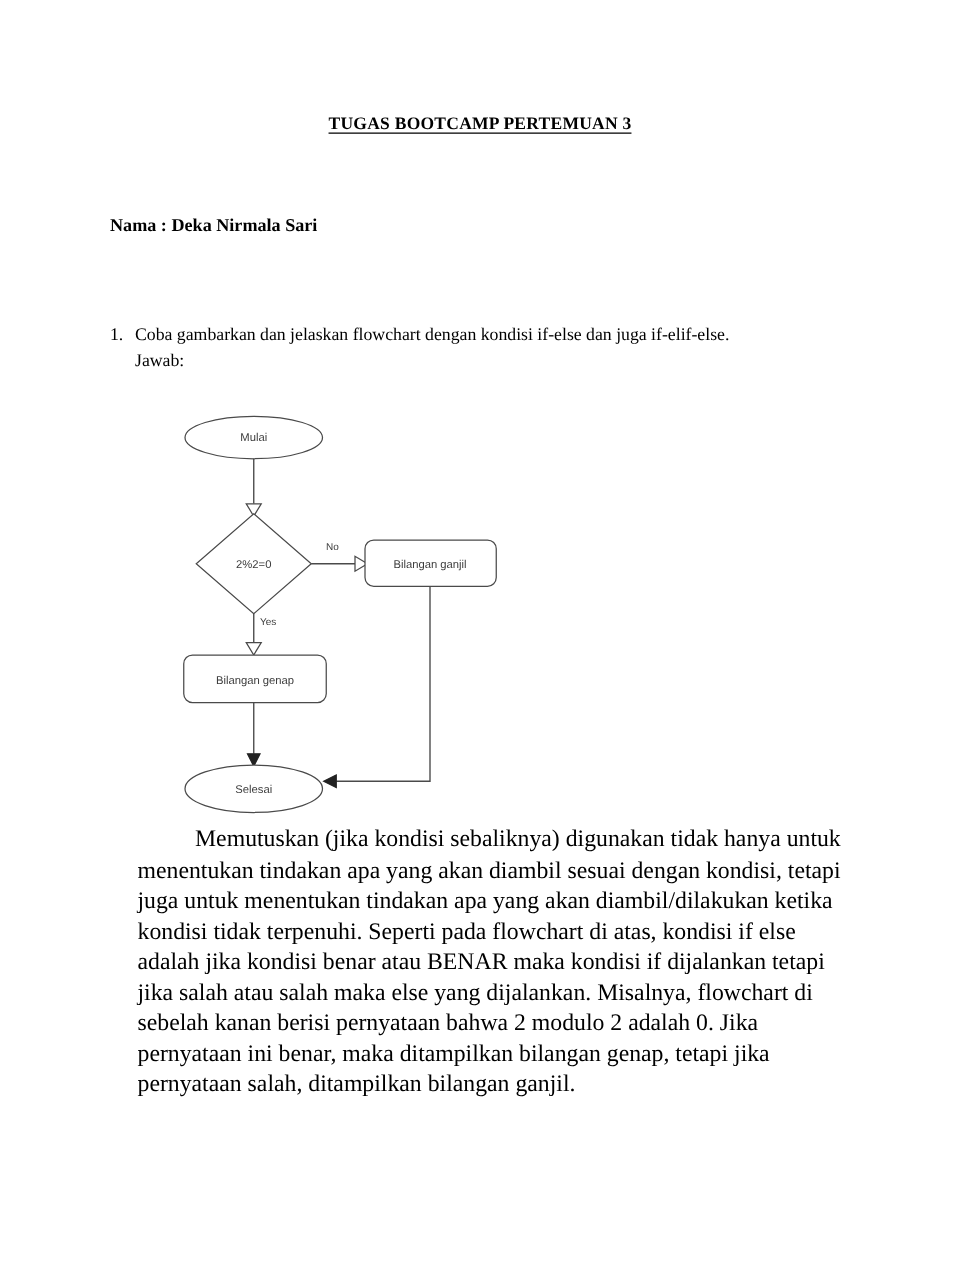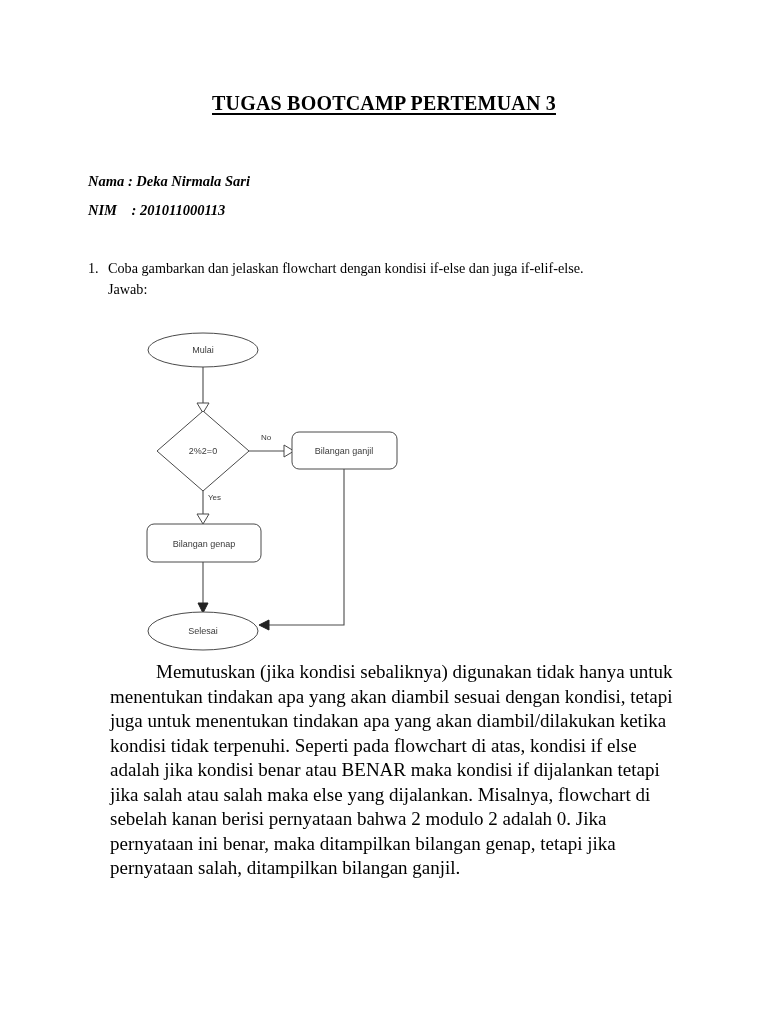"TUGAS BOOTCAMP PERTEMUAN 3" .doc-title { font-size: 20px -> 14px }
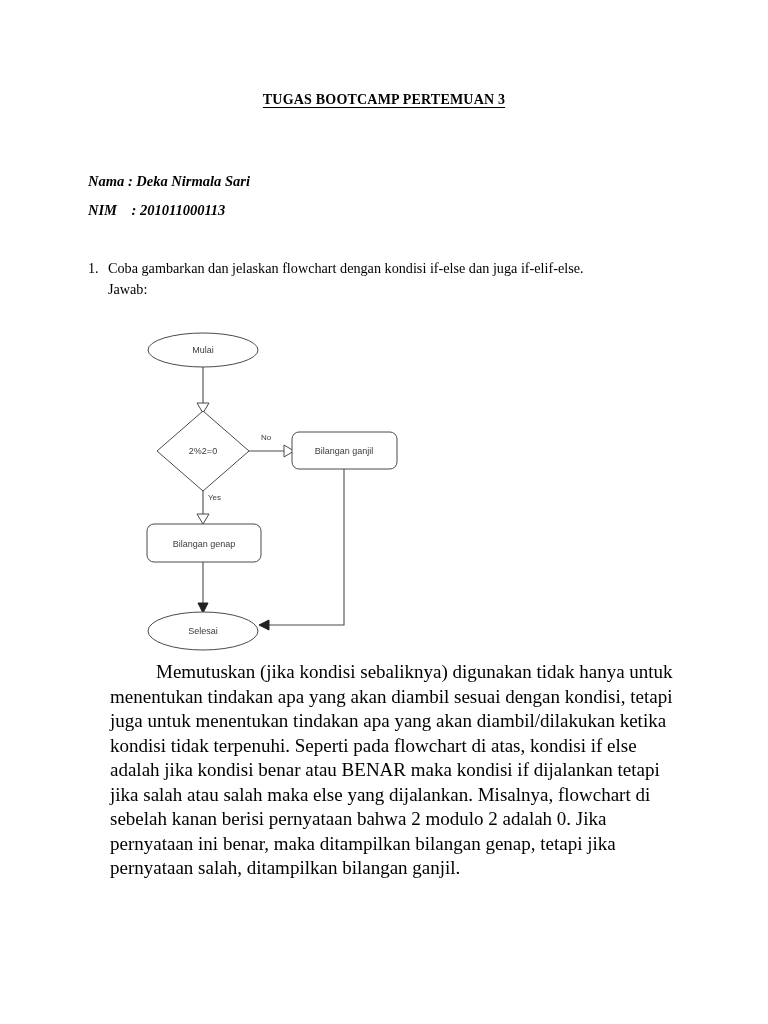"Nama : Deka Nirmala Sari" .ident { font-style: italic -> none }
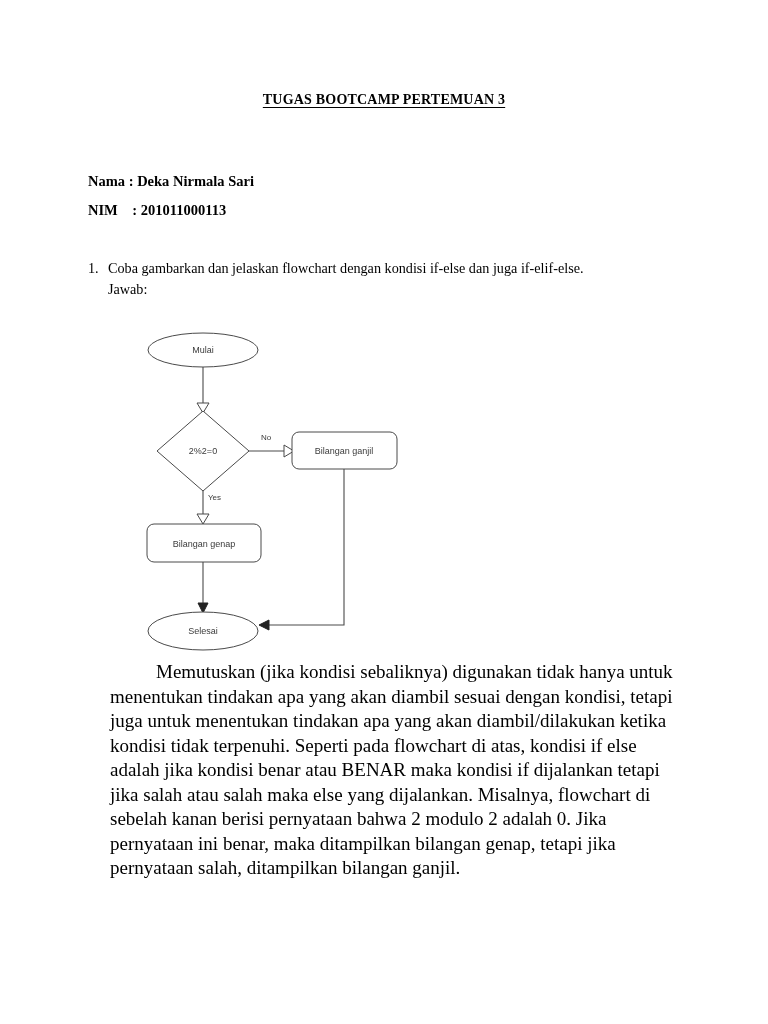"NIM : 201011000113" div.ident-row { html: <div>NIM : 201011000113</div> -> none }
